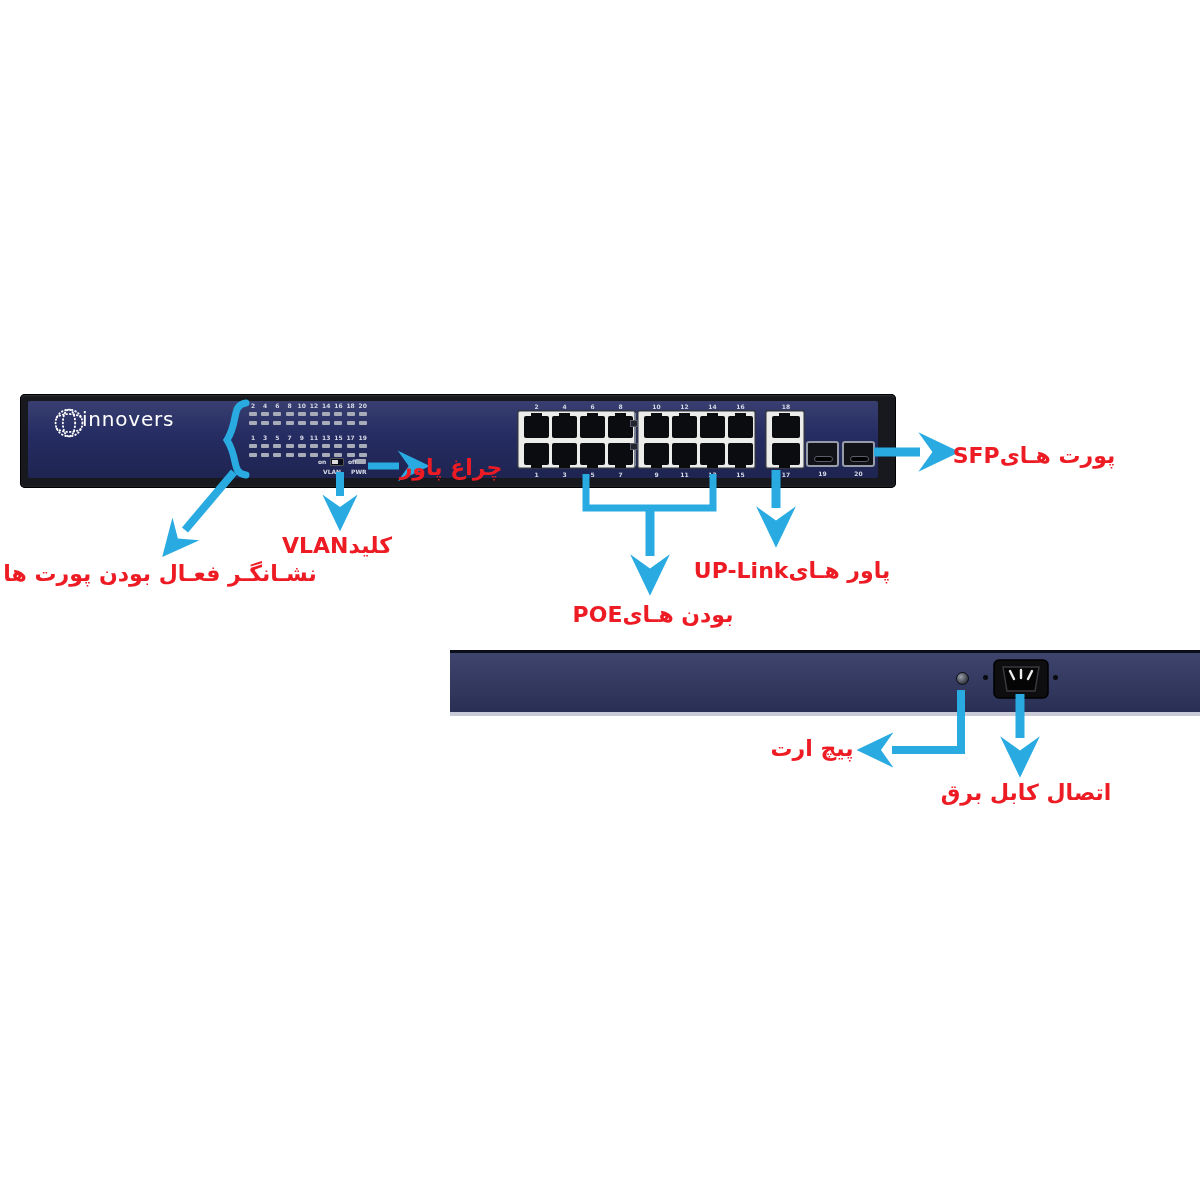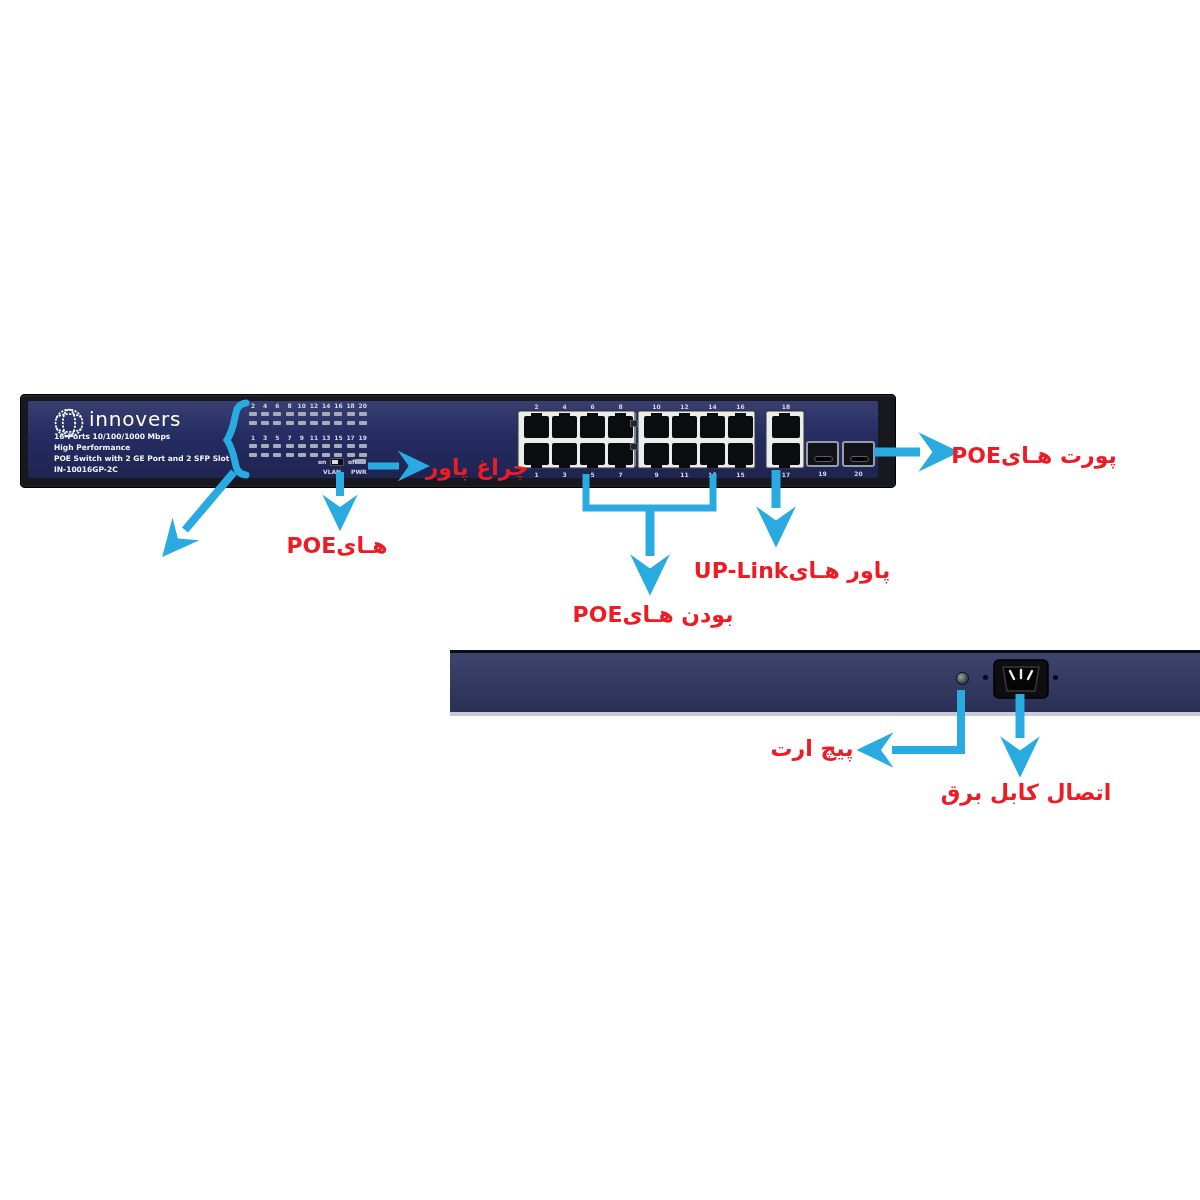"innovers" #brand { left: 89px -> 82px }
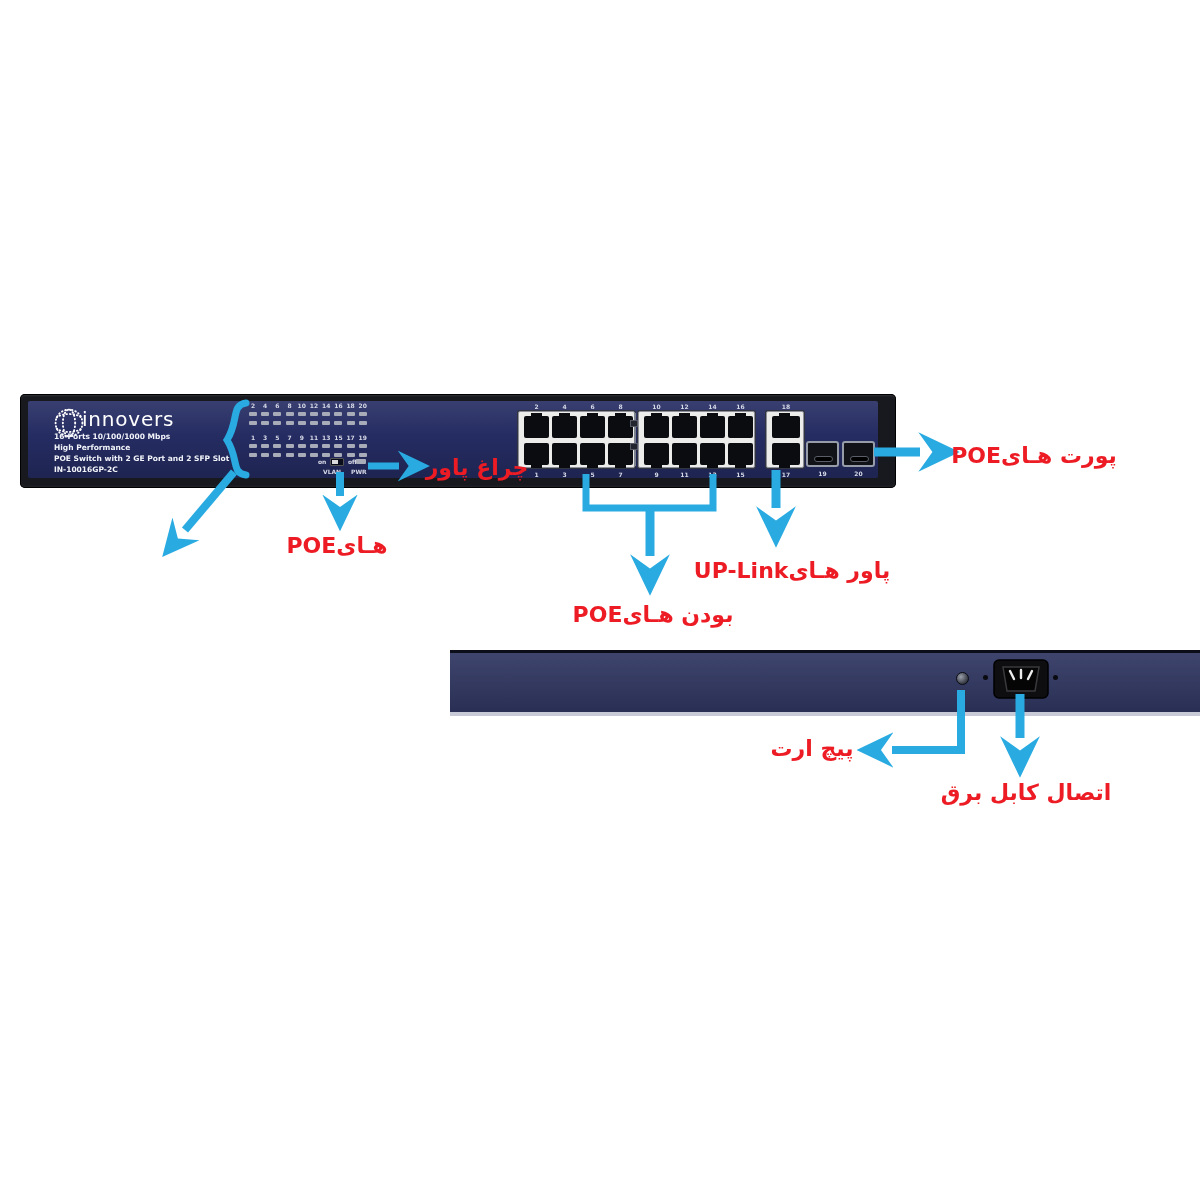"16-Ports 10/100/1000 Mbps" div { html: <div> <div>16-Ports 10/100/1000 Mbps</div> <div>High Performance</div> <div>POE Switch with 2 GE Port and 2 SFP Slot</div> <div>IN-10016GP-2C</div> </div> -> none }
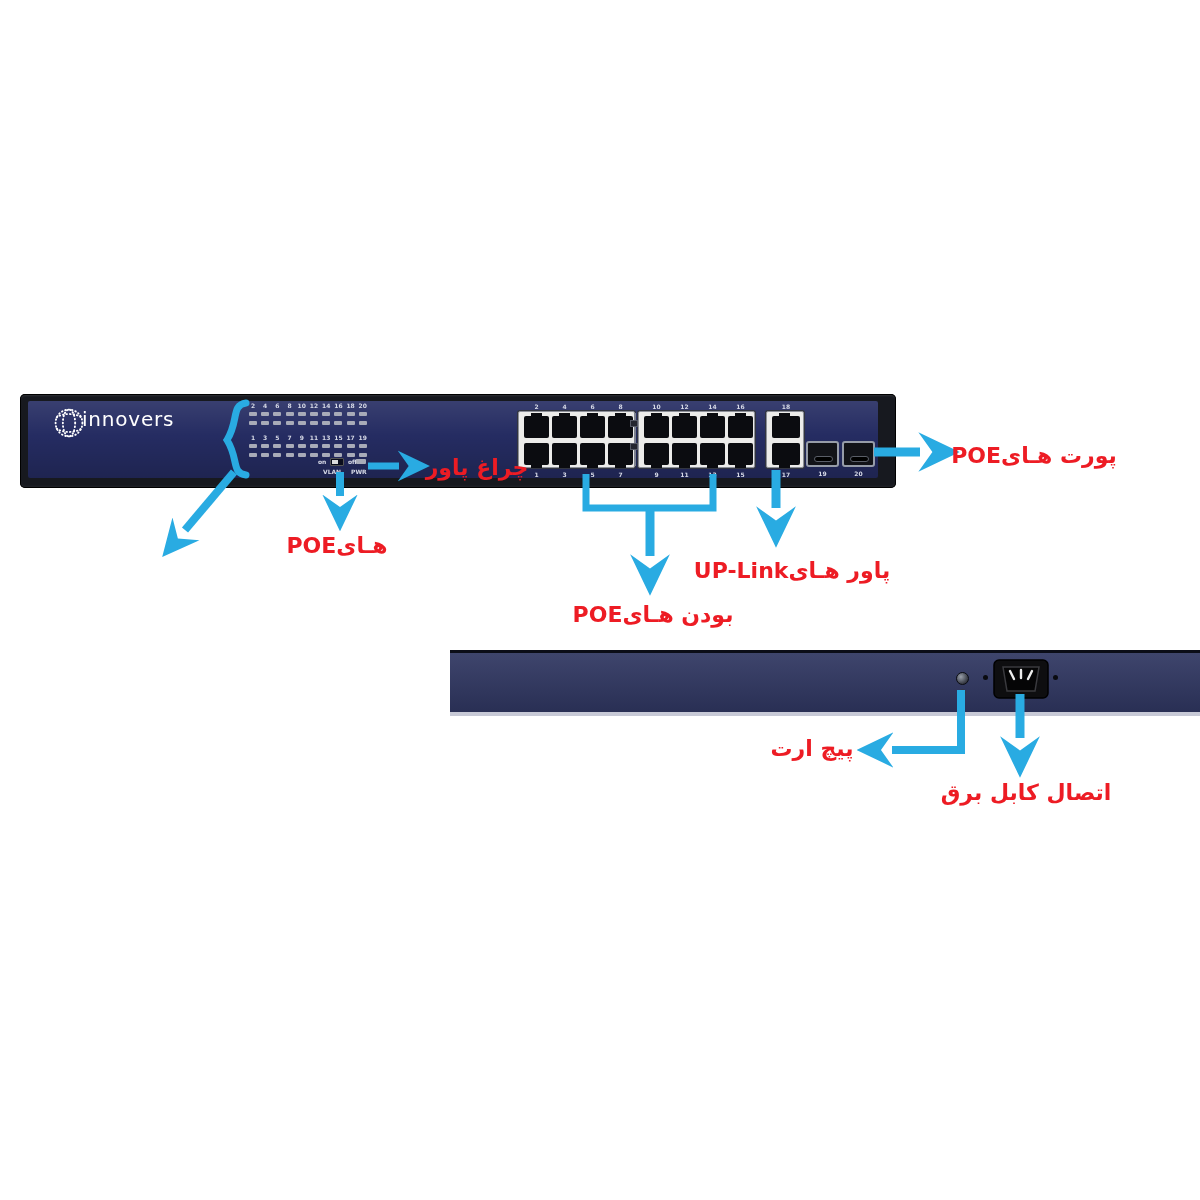"چراغ پاور" div.red-label { left: 477px -> 451px }
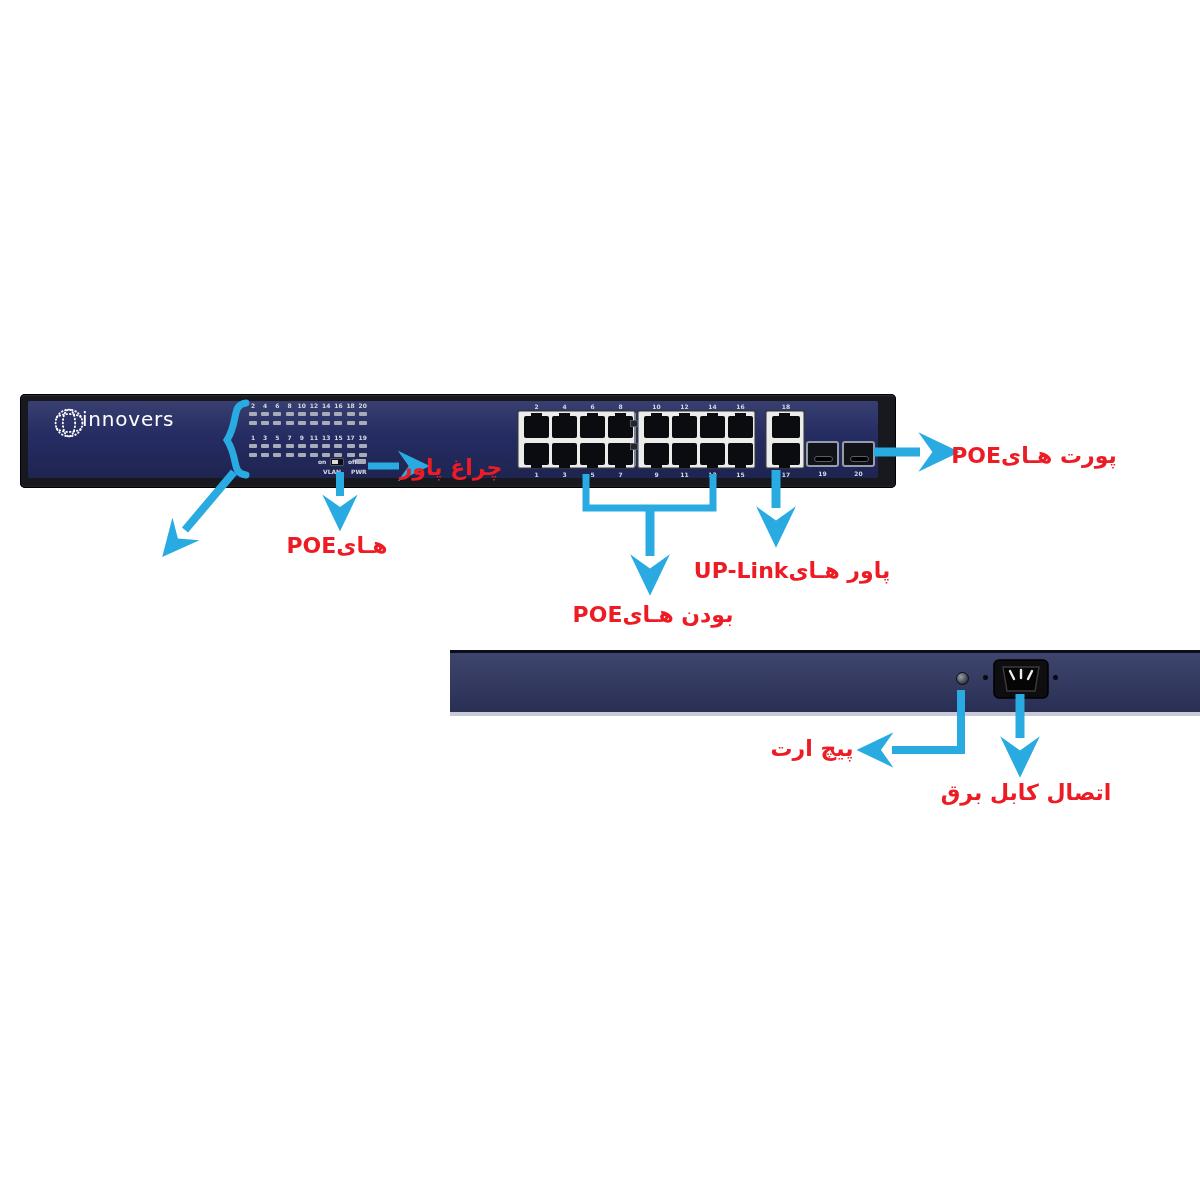"پورت هـایPOE" div.red-label { text: هـایPOE -> هـایSFP }
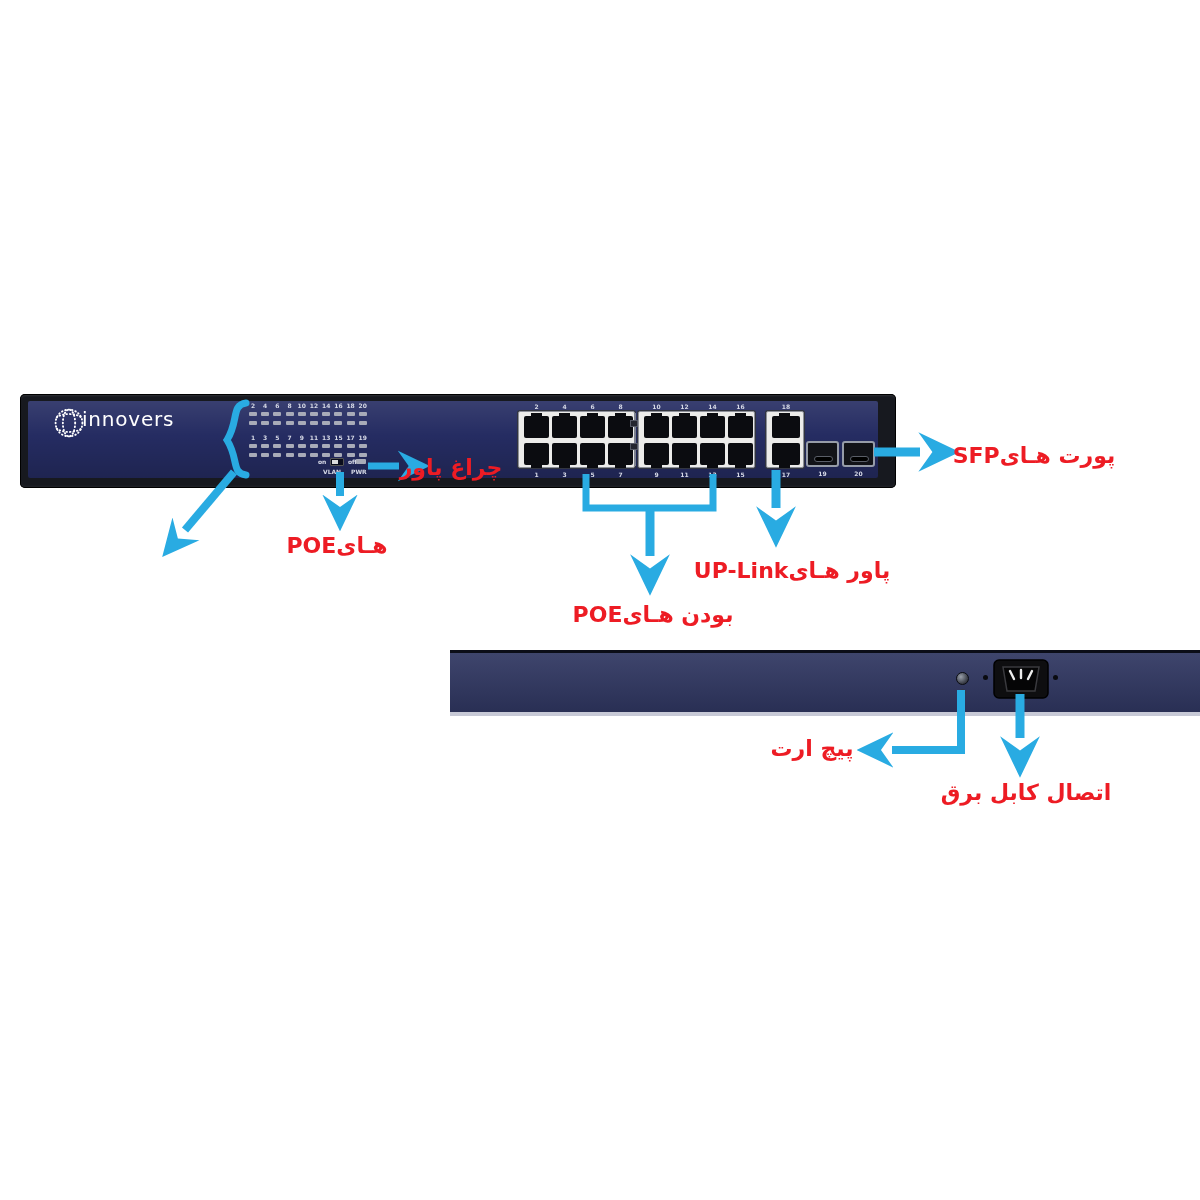"هـایPOE" div.red-label { text: هـایPOE -> کلیدVLAN }
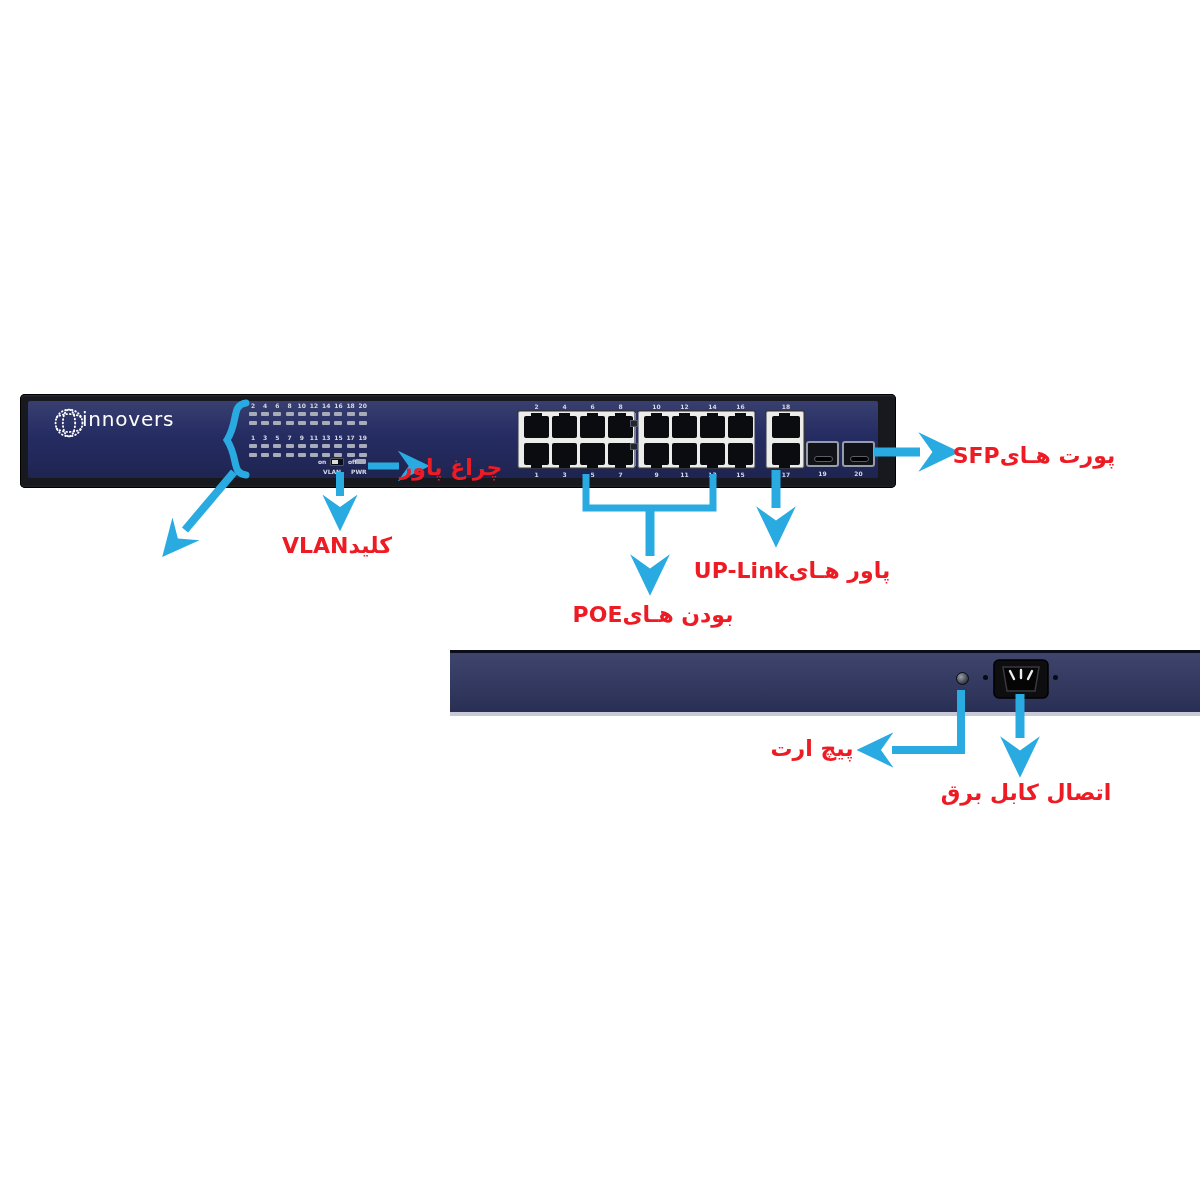"نشـانگـر فعـال بودن پورت ها" div.red-label { html: none -> <div>نشـانگـر فعـال بودن پورت ها</div> }
